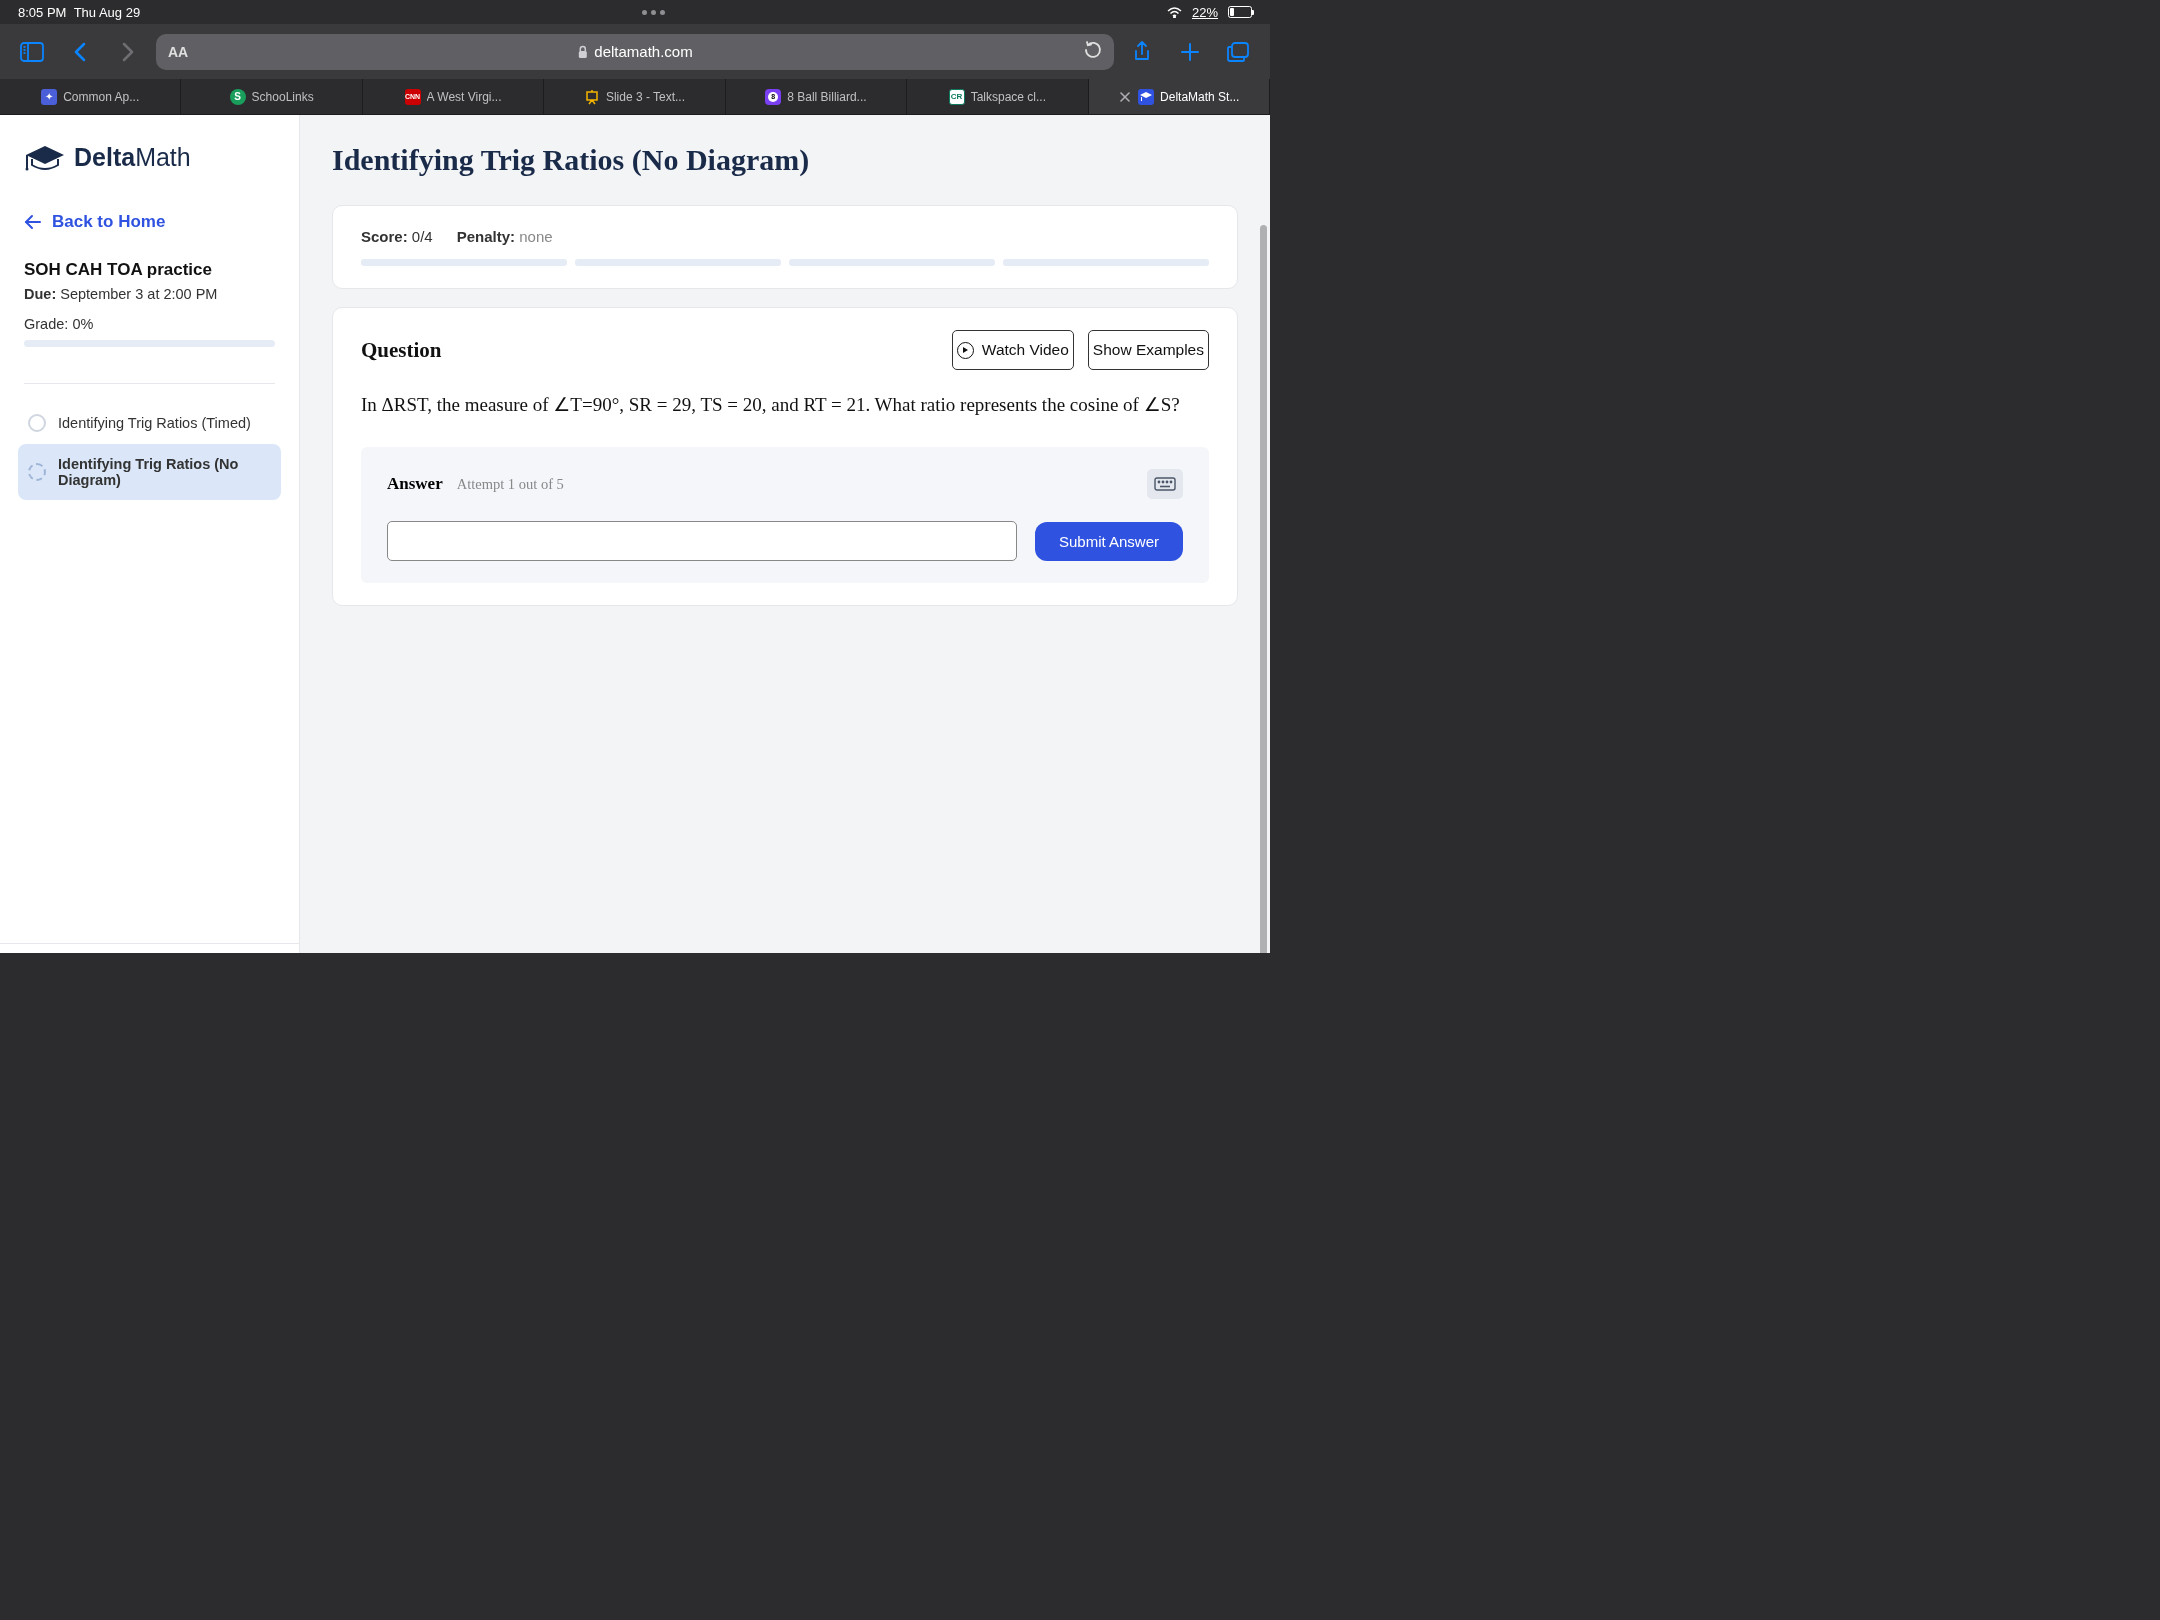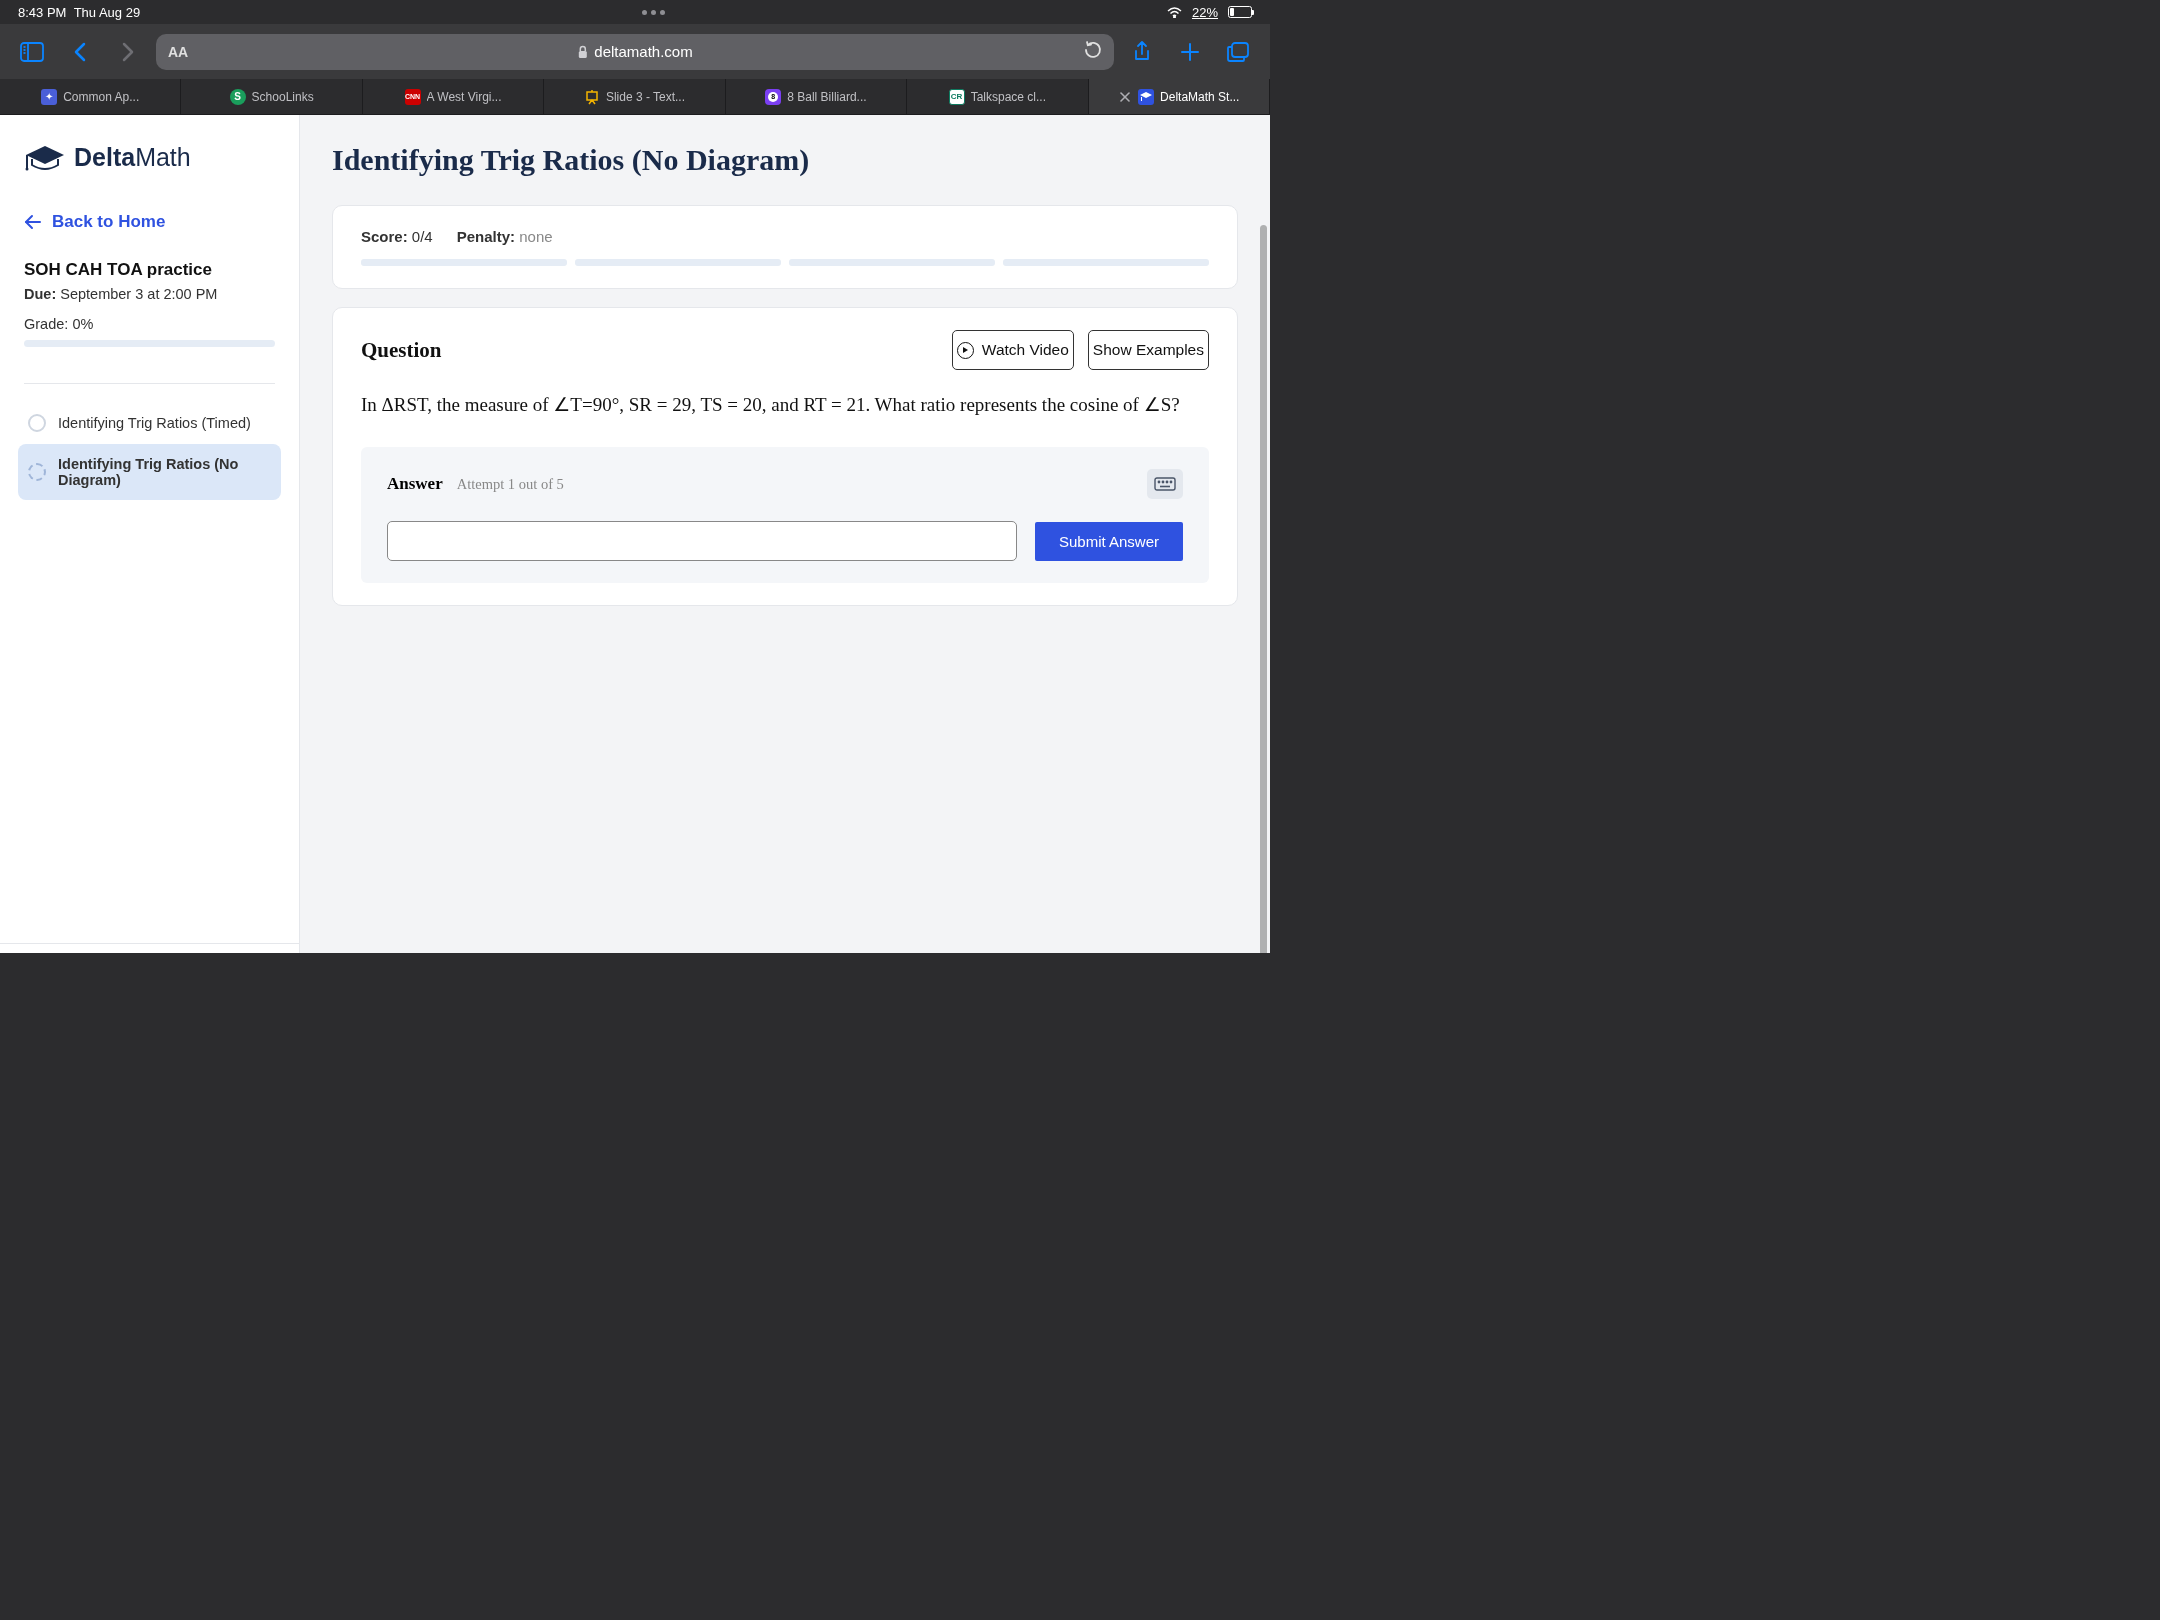"8:43 PM" span { text: 8:43 -> 8:05 }
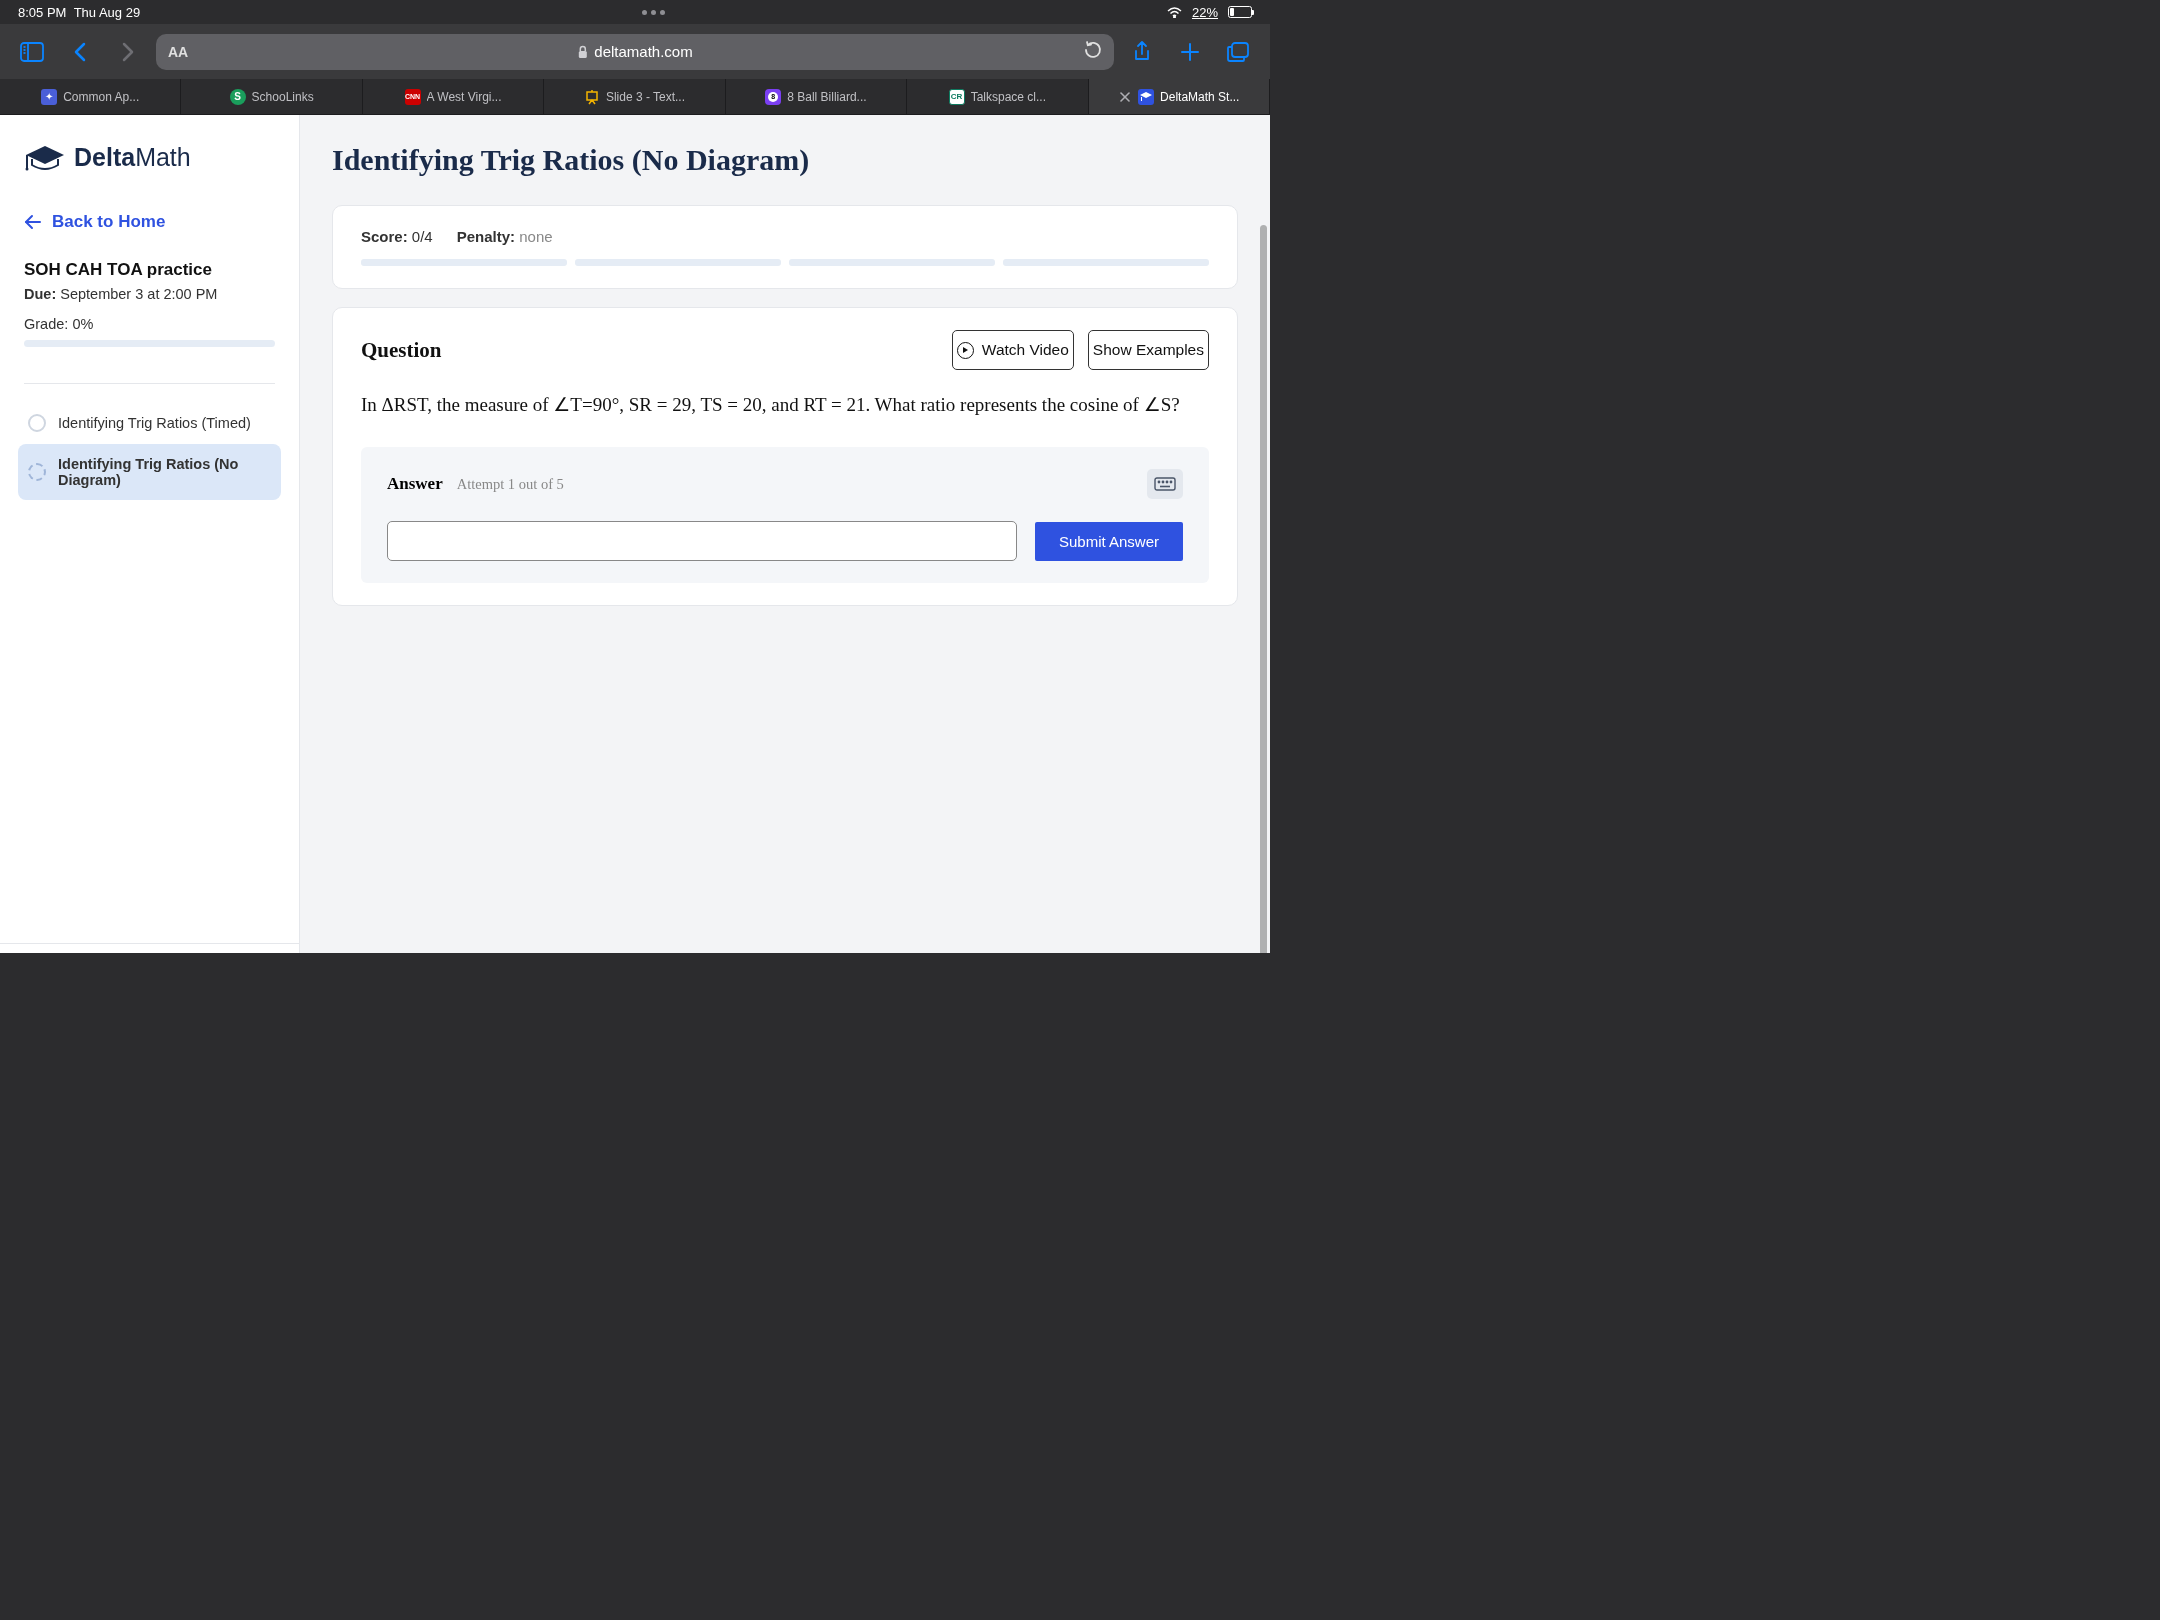"Submit Answer" .submit-btn { border-radius: 2px -> 12px }
